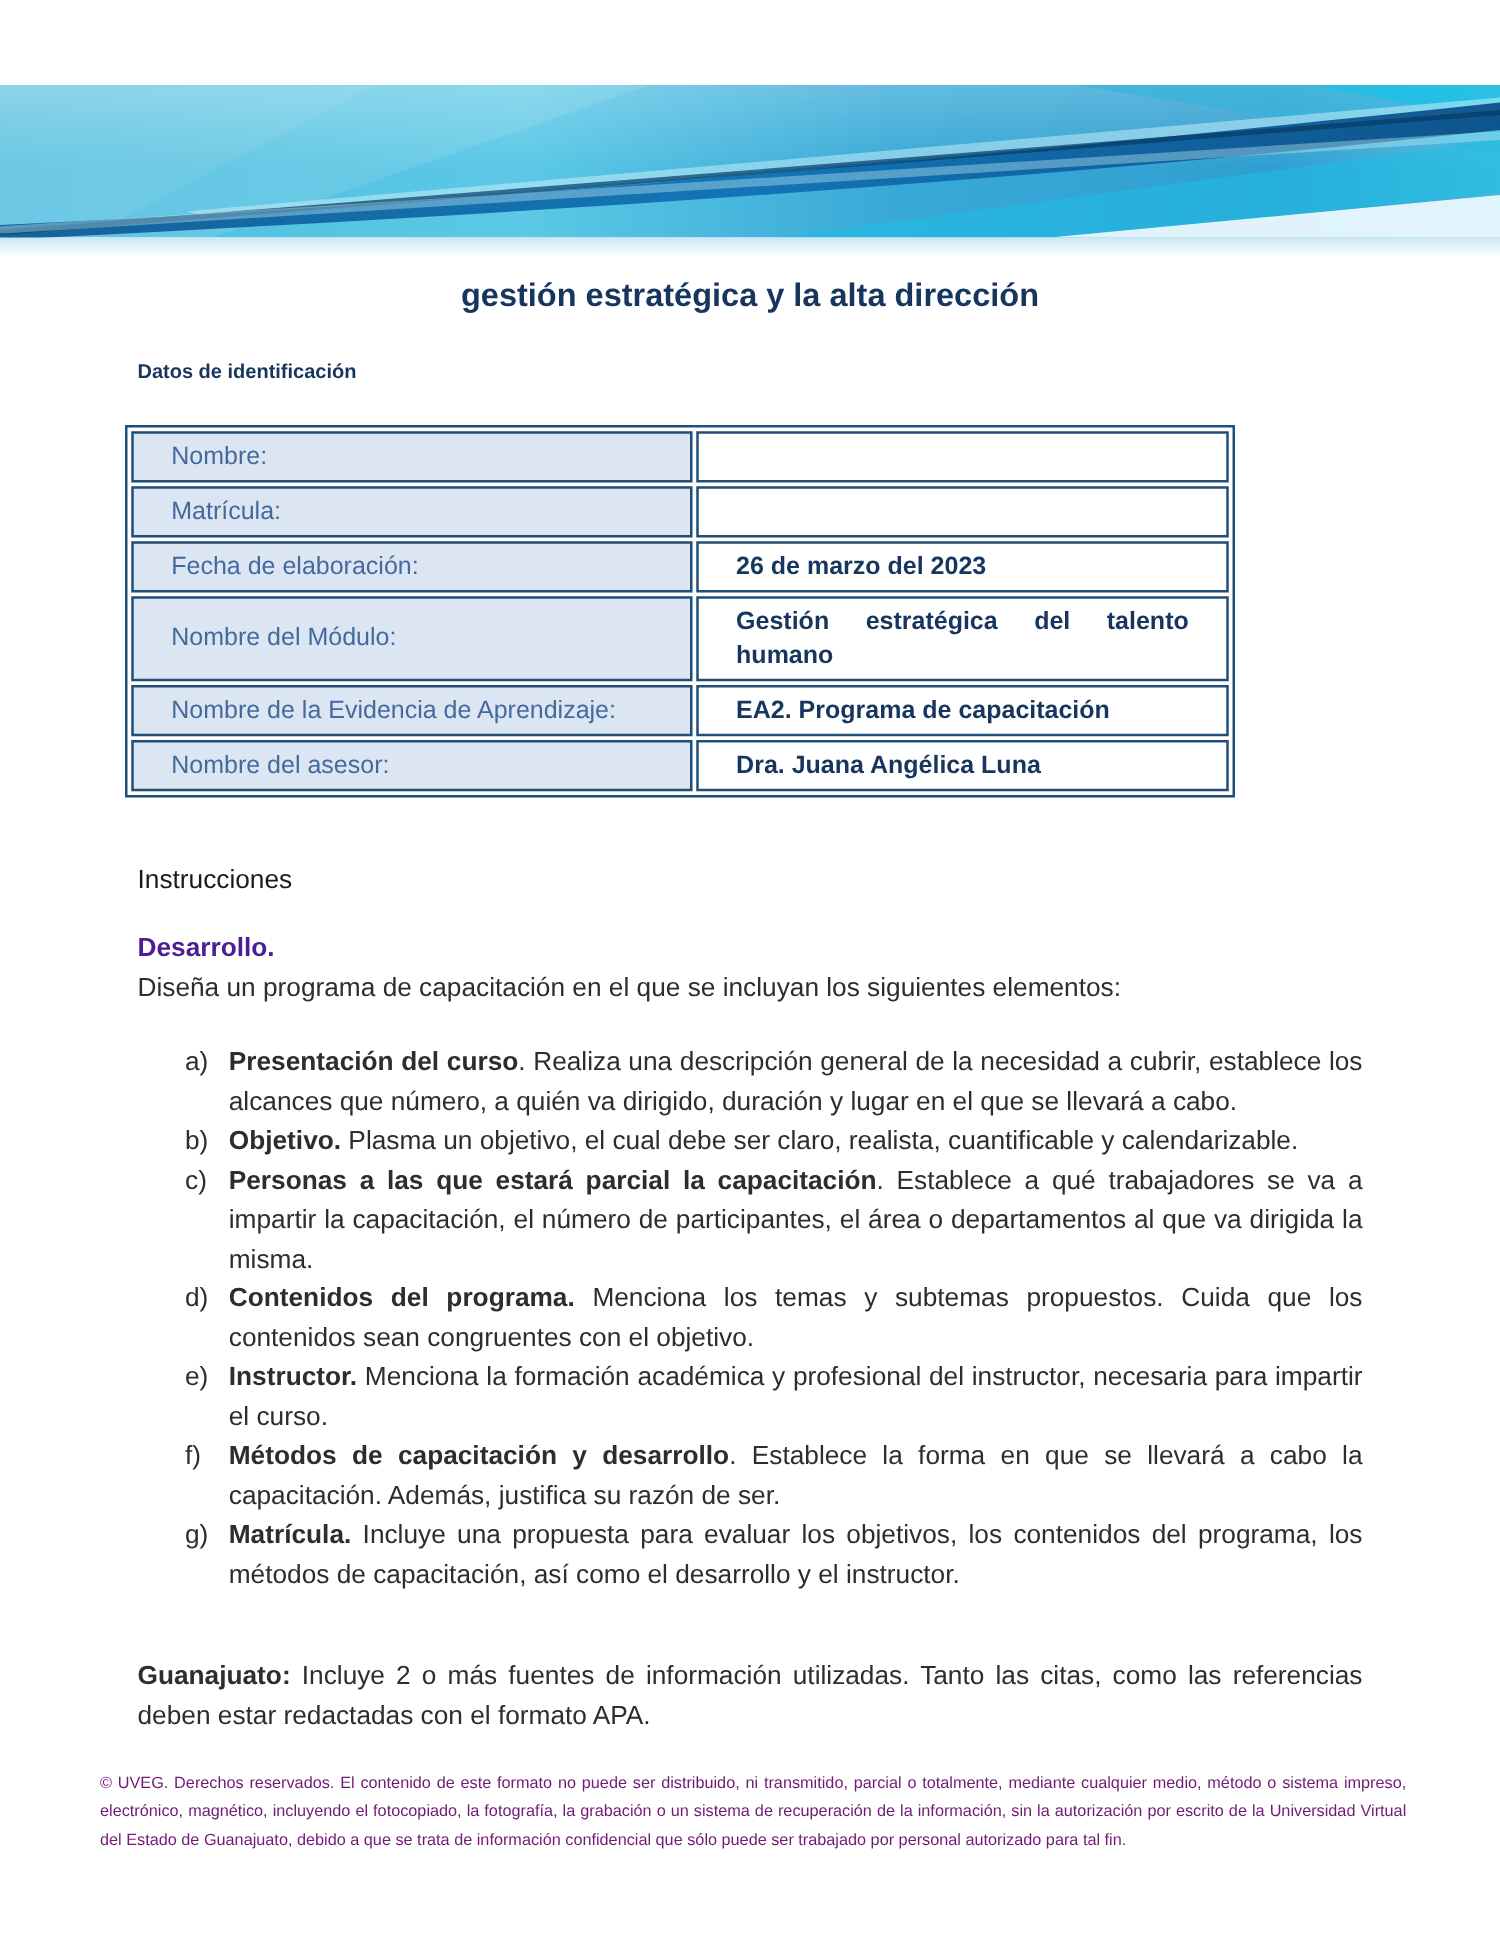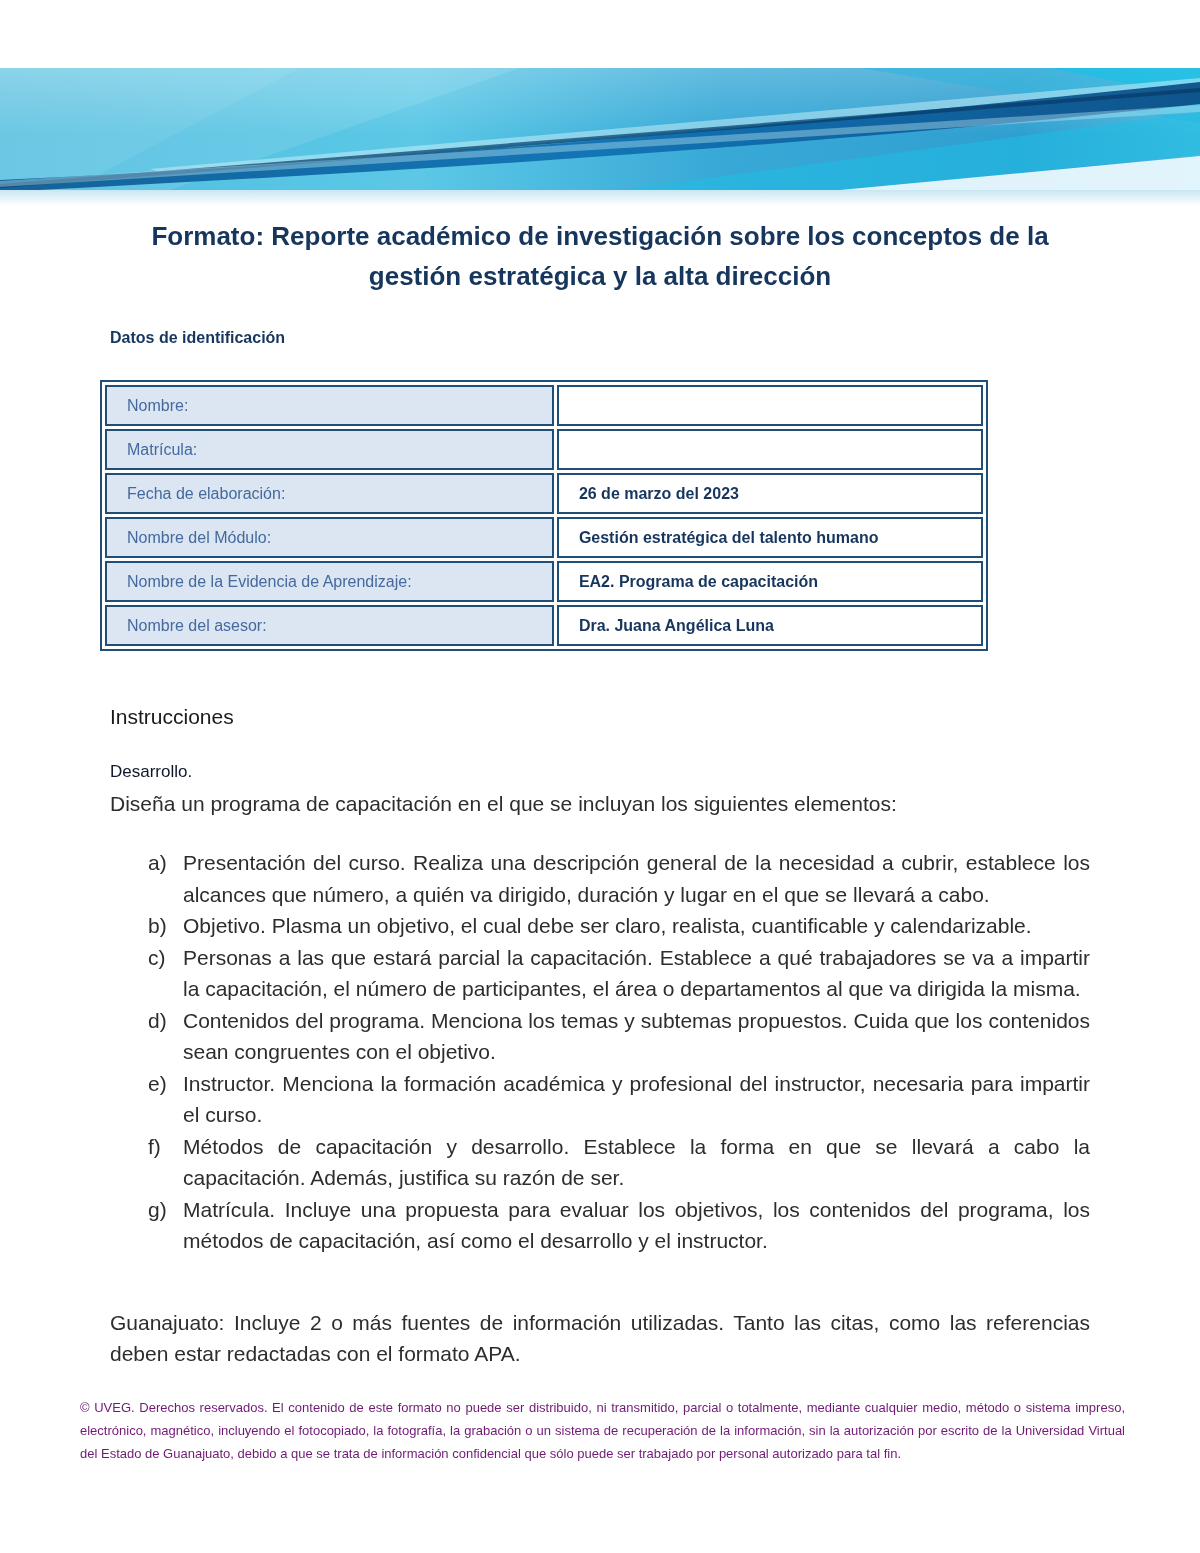"Formato: Reporte académico de" span.line { html: <span>Formato: Reporte académico de investigación sobre los conceptos de la</span> -> none }
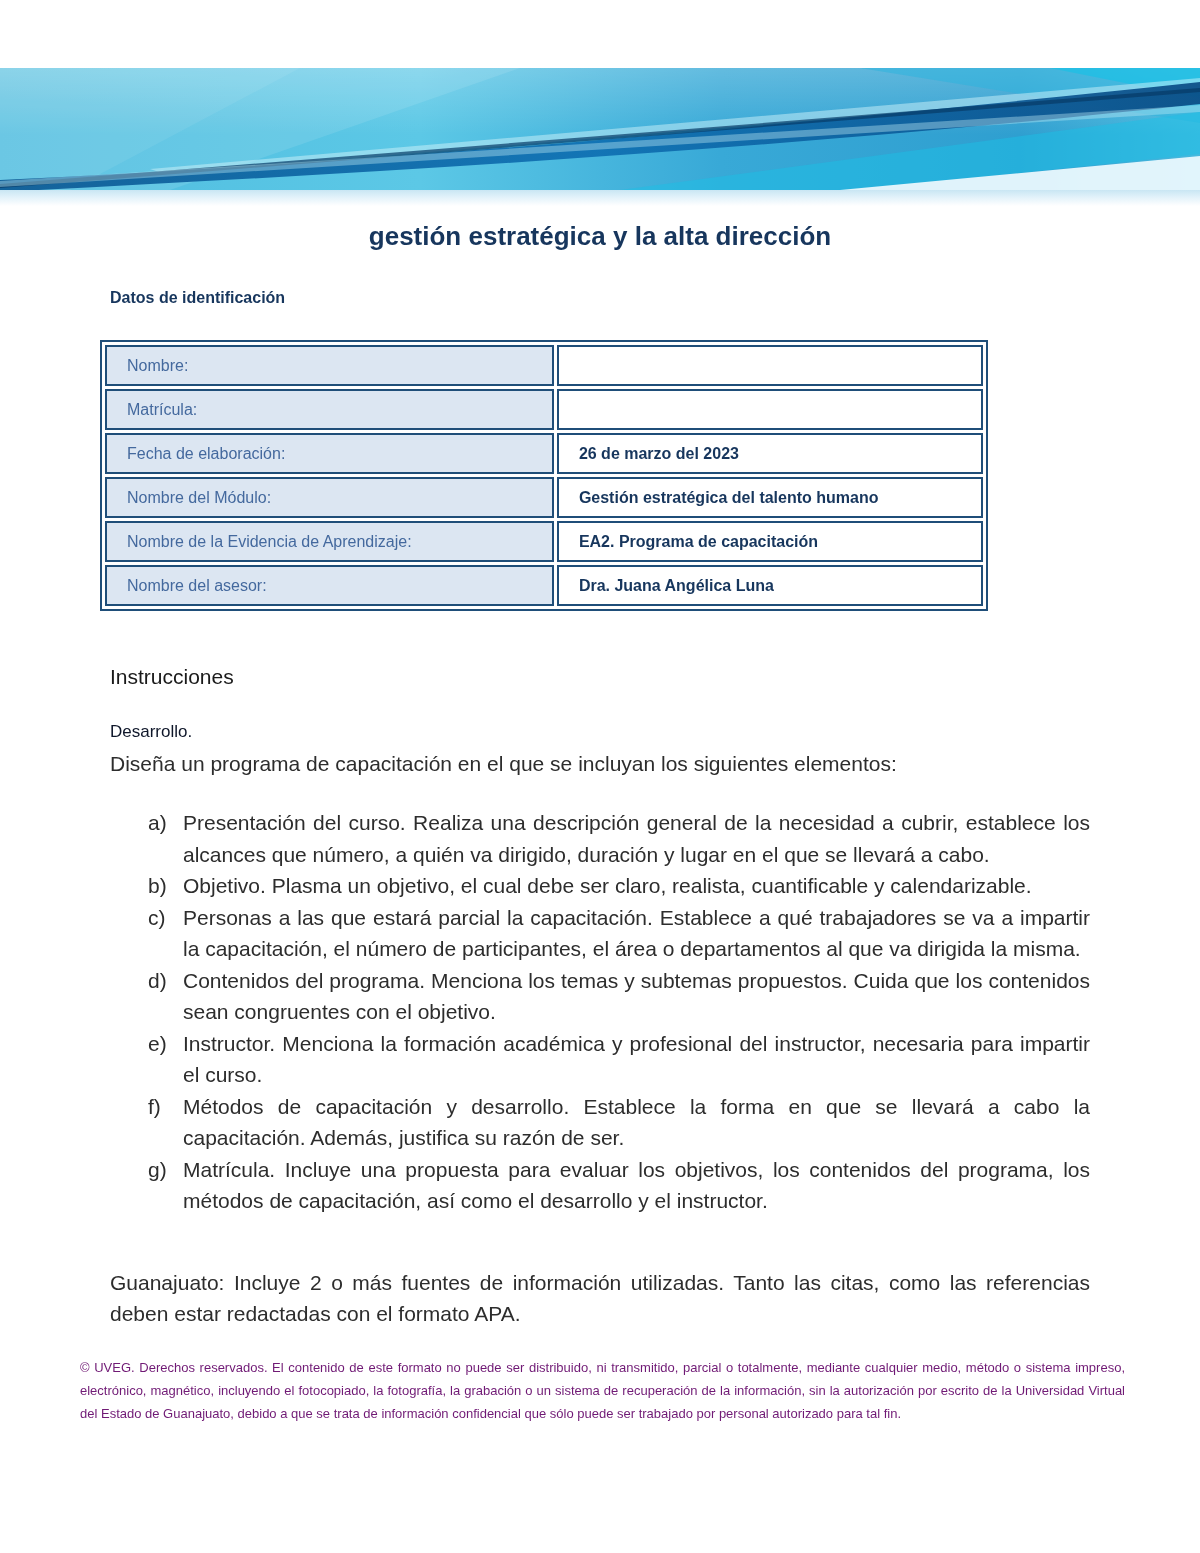"Nombre:" table.id-table td { font-size: 16px -> 20px; padding: 5px 20px -> 5px 30px }
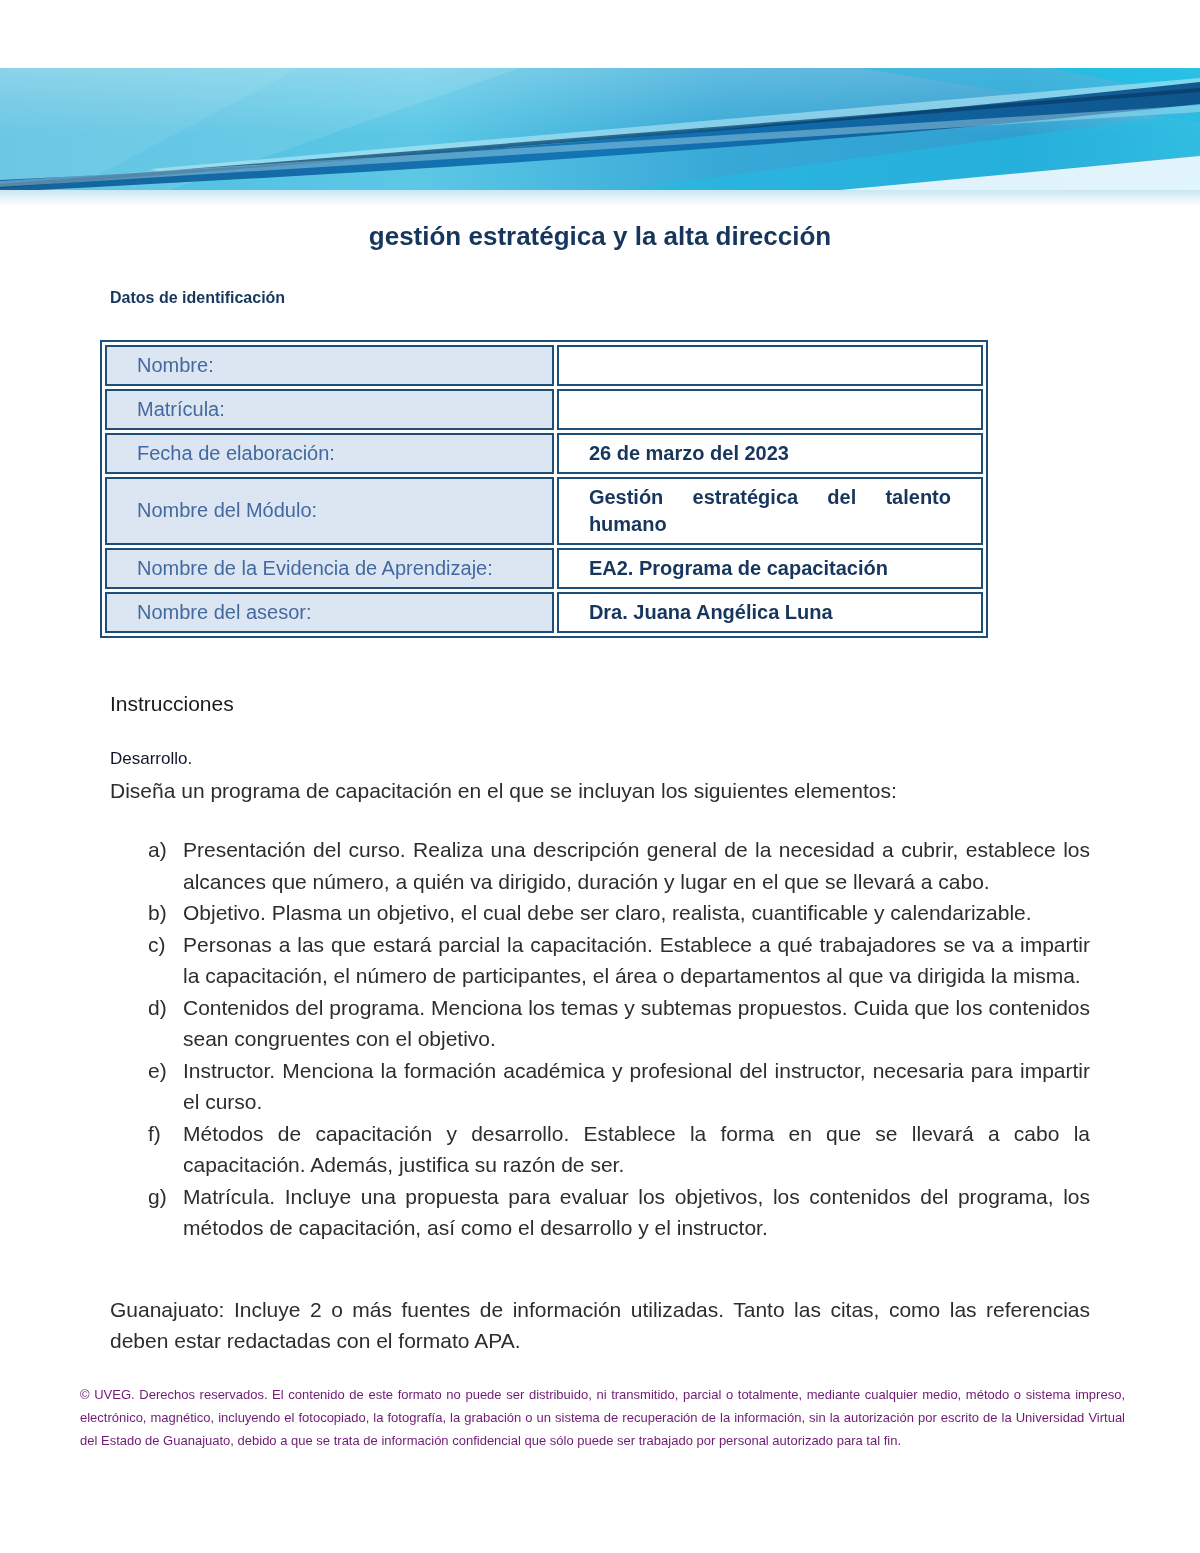"Desarrollo." .h-des { color: #0f172a -> #4c1d95; font-size: 17px -> 21px; font-weight: normal -> bold }
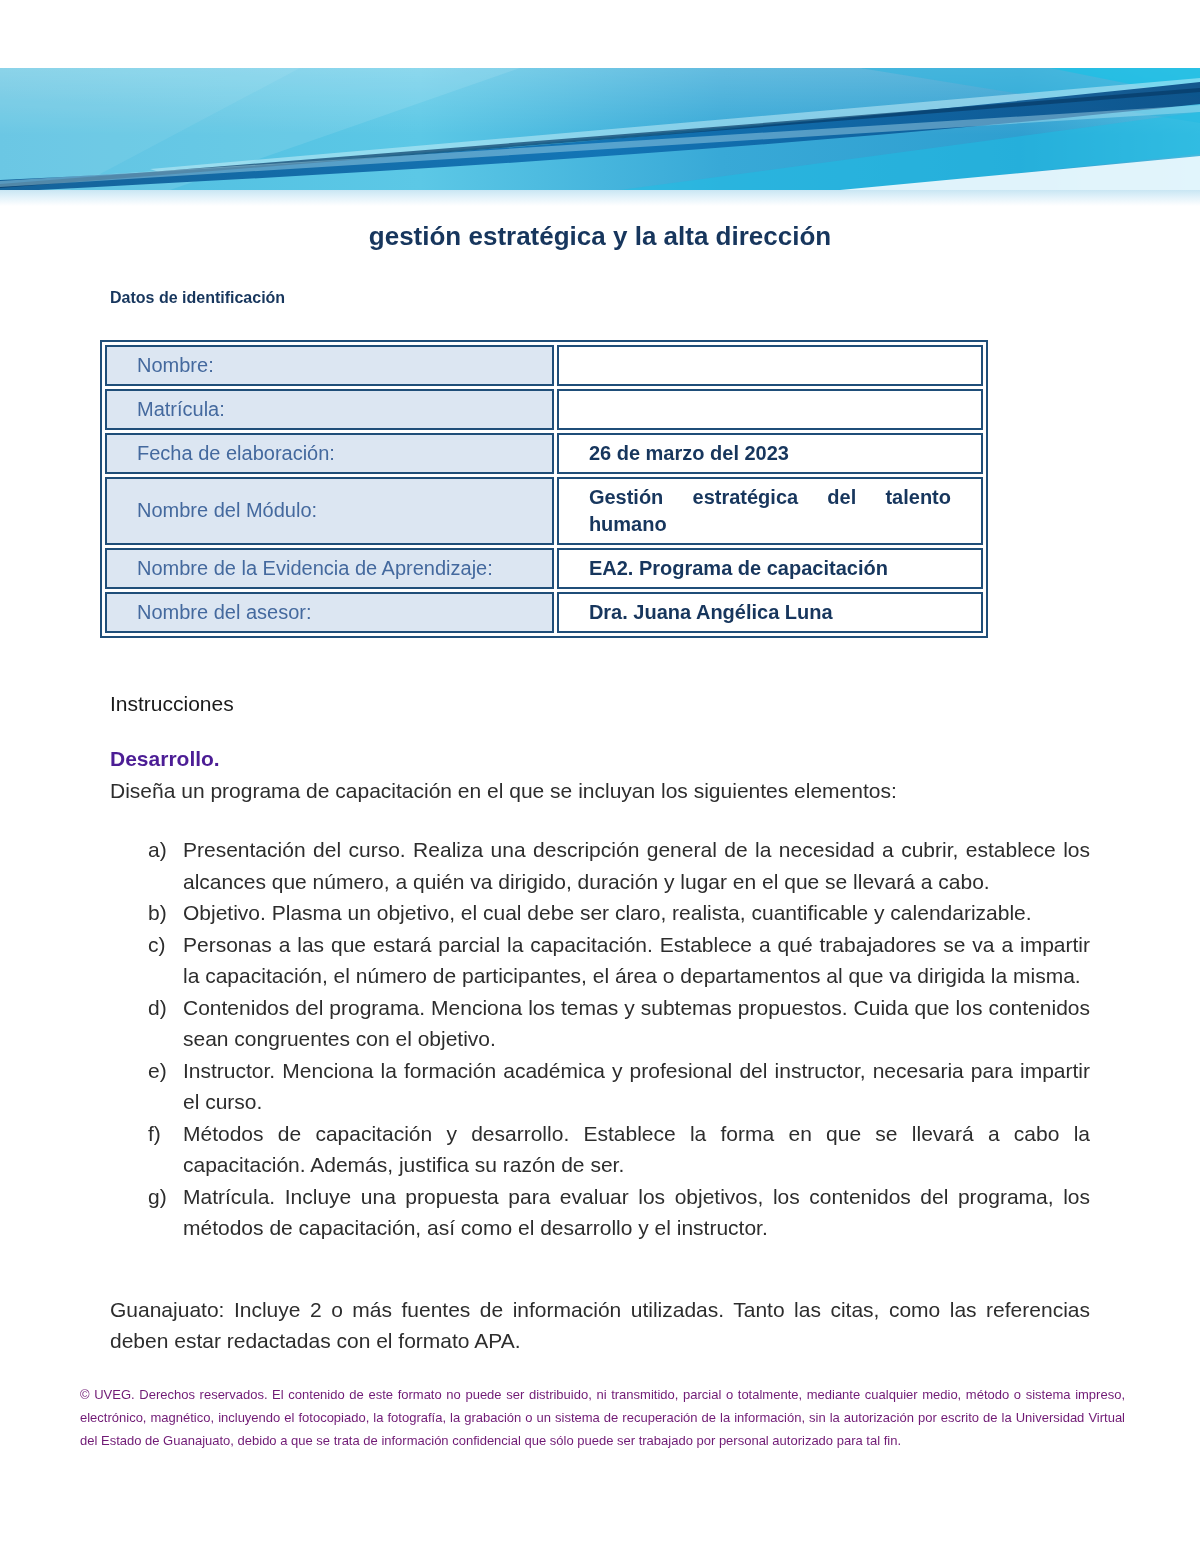"Presentación del curso" .lead { font-weight: normal -> bold }
